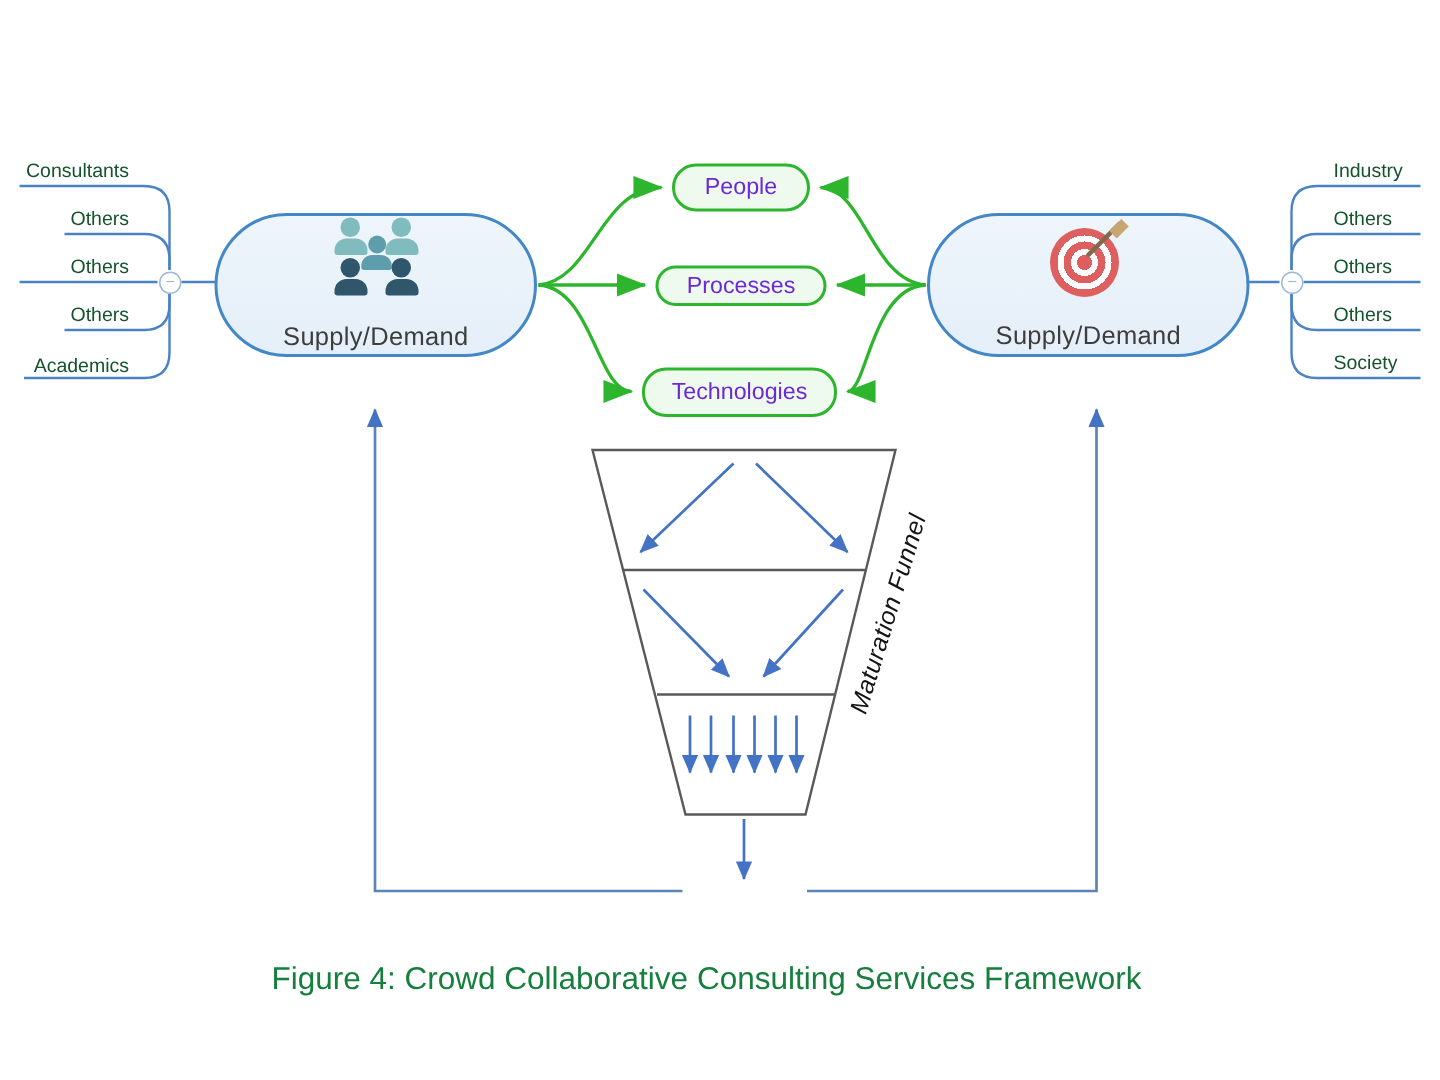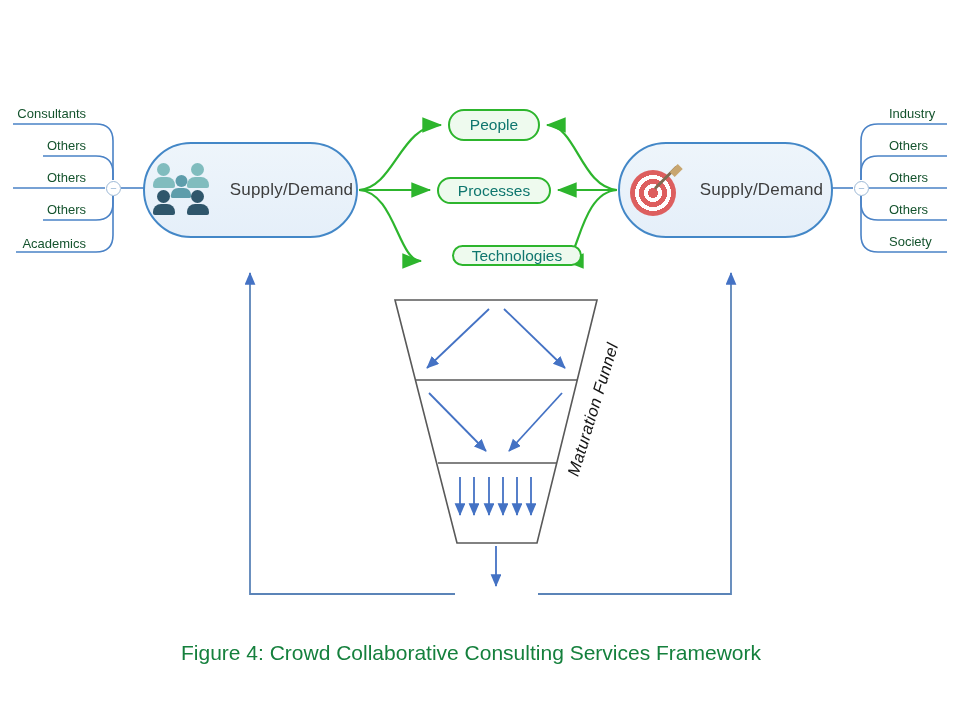"People" .gbox span { color: #0f766e -> #6d28d9 }
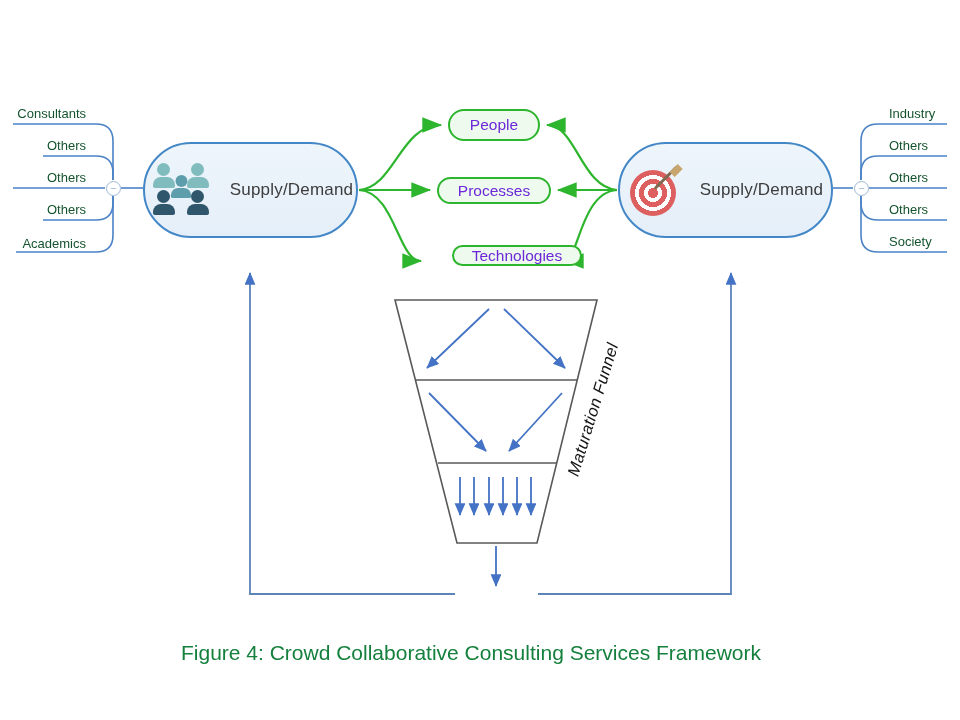"Supply/Demand" .pill { flex-direction: row -> column }
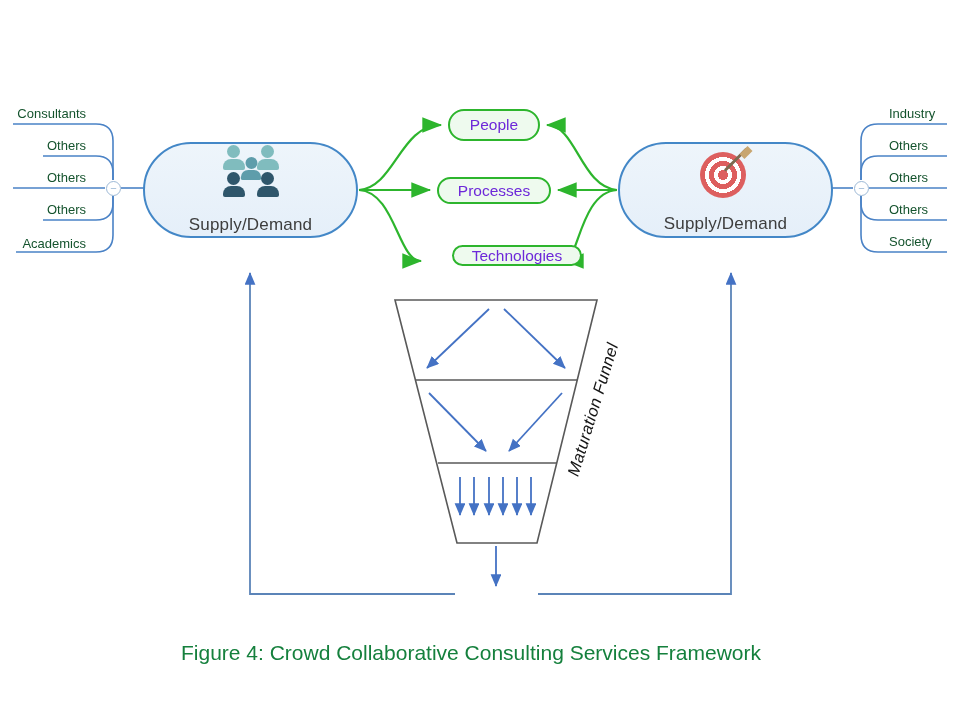"Technologies" div.gbox { height: 21px -> 33px; left: 452px -> 428px }
